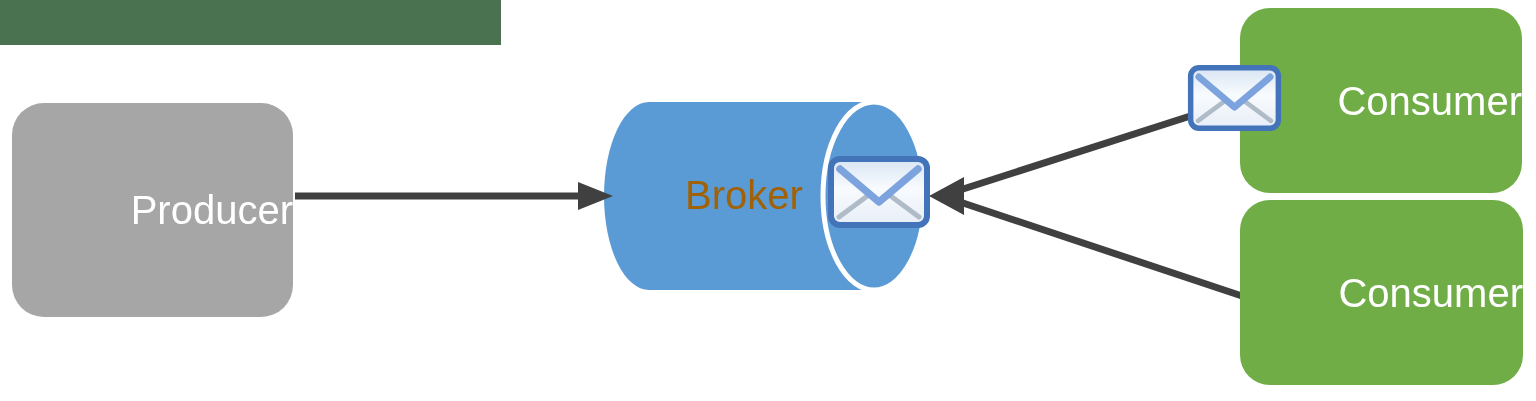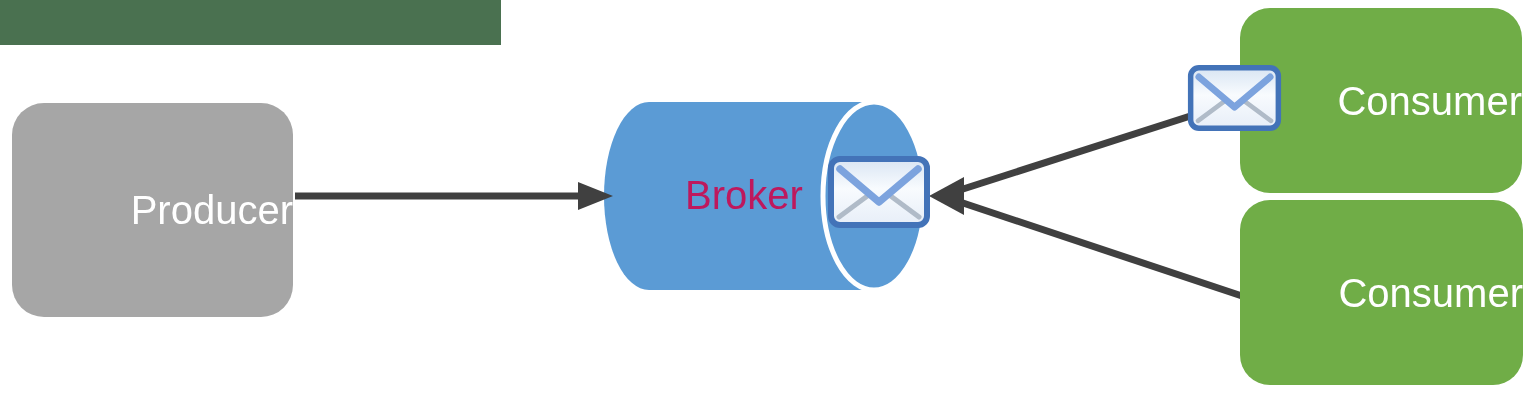"Broker" .broker-label { color: #be185d -> #a16207 }
